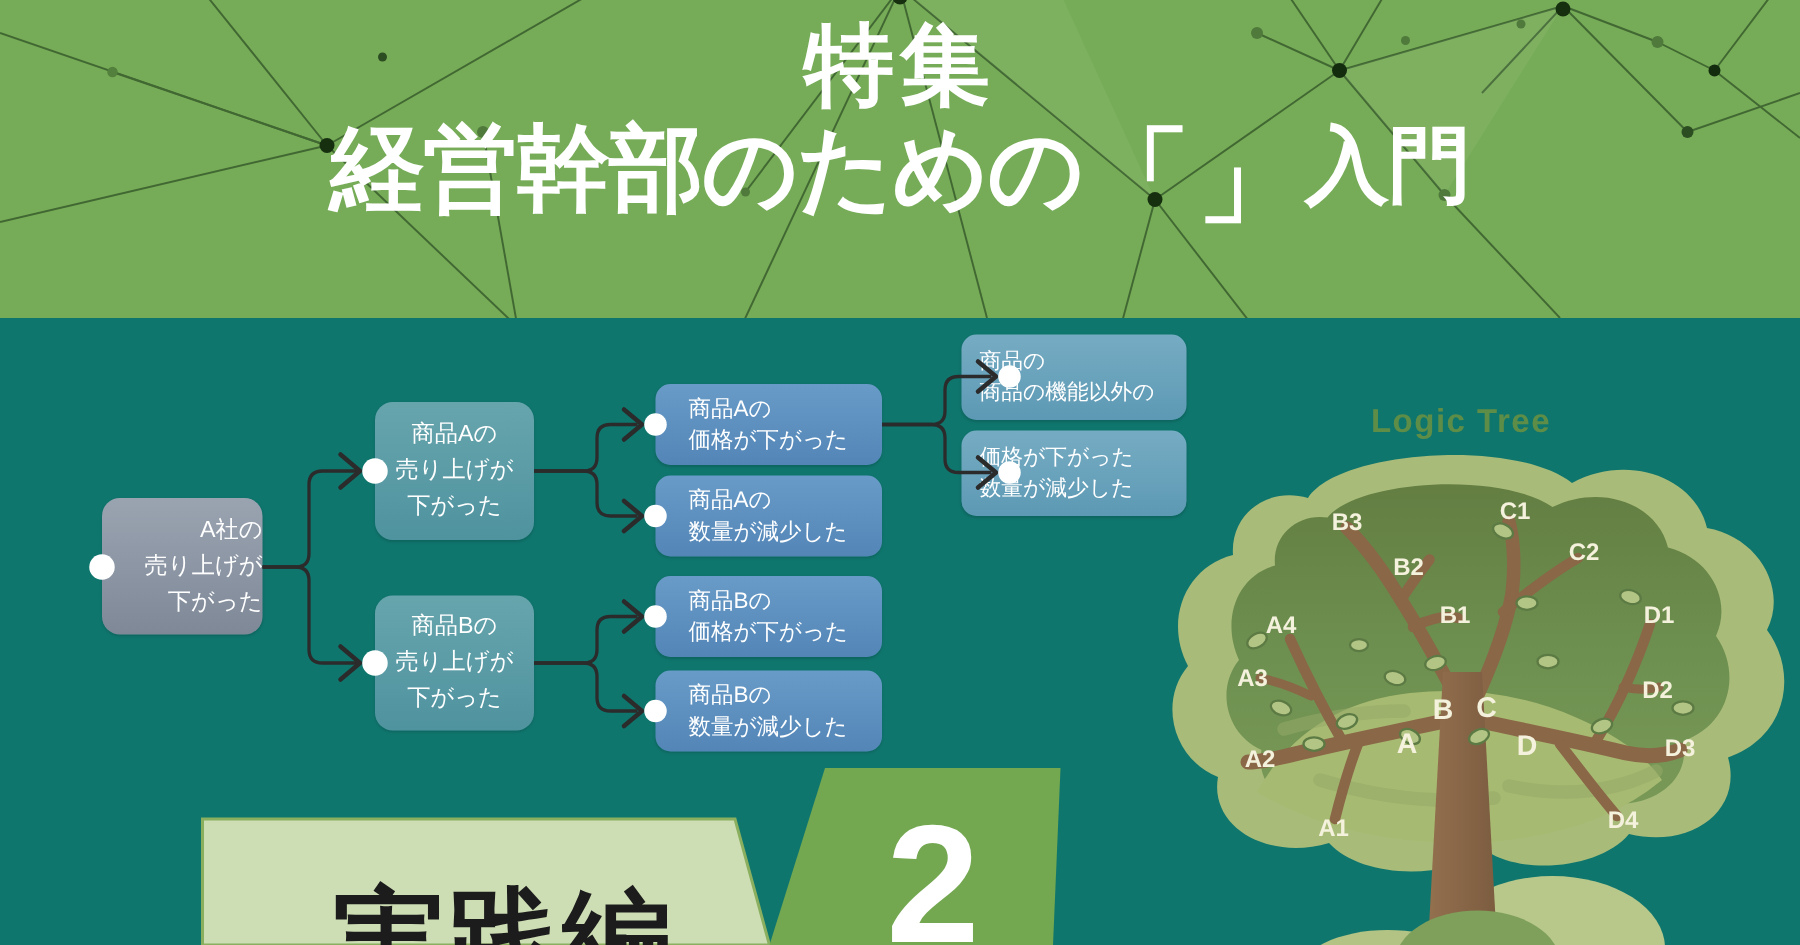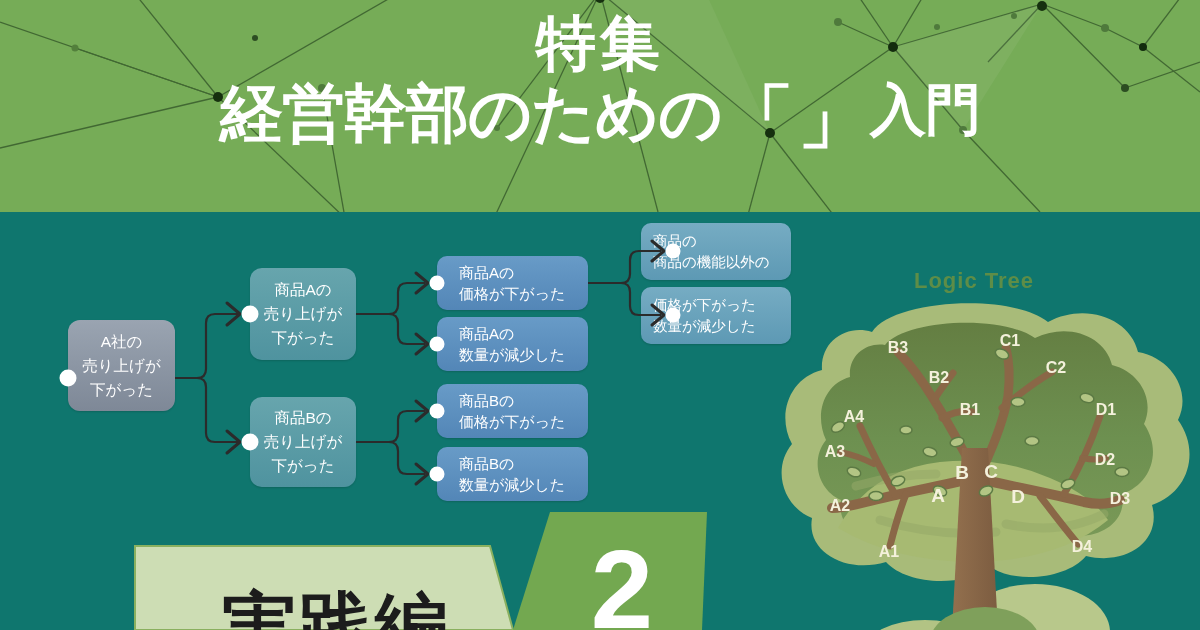"A社の" .box-root { text-align: center -> right; top: 320px -> 332px }
